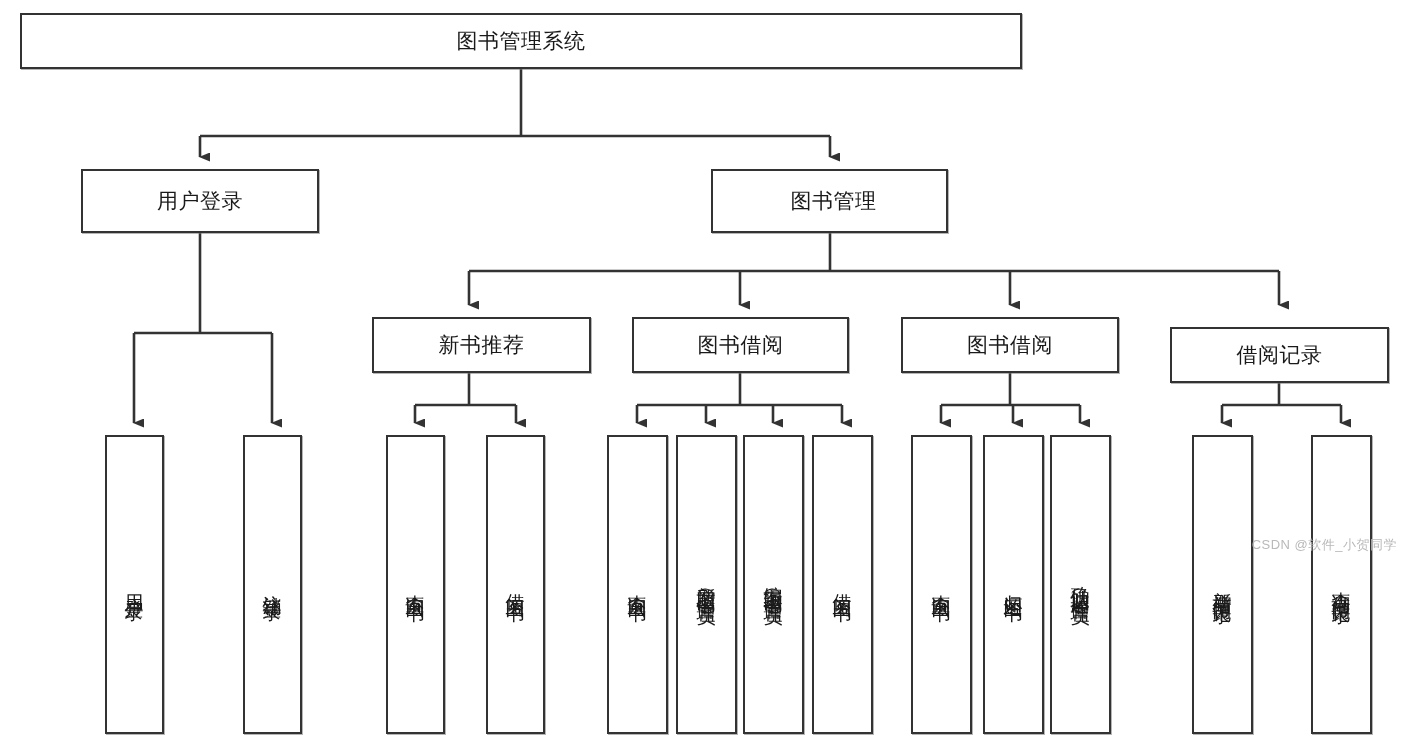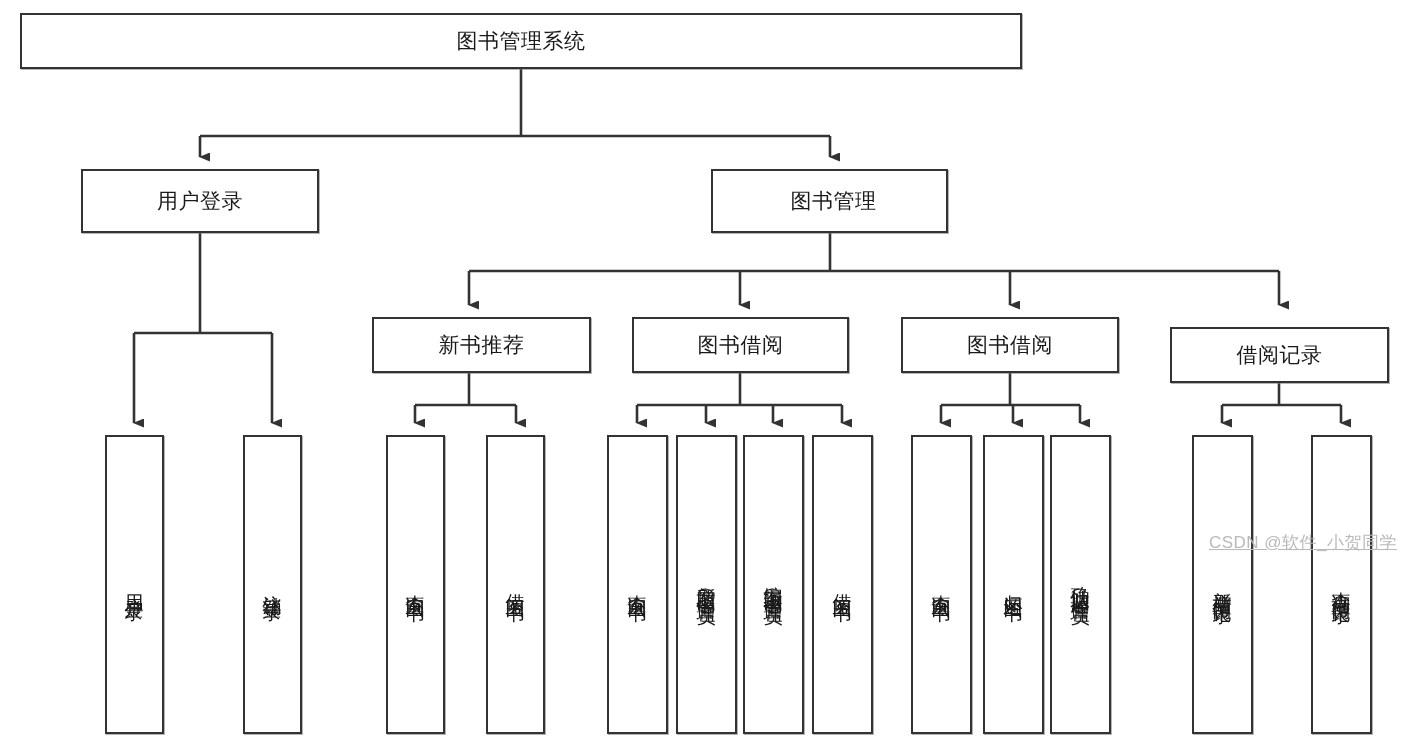"CSDN @软件_小贺同学" .watermark { font-size: 17px -> 13px; text-decoration: underline -> none }
